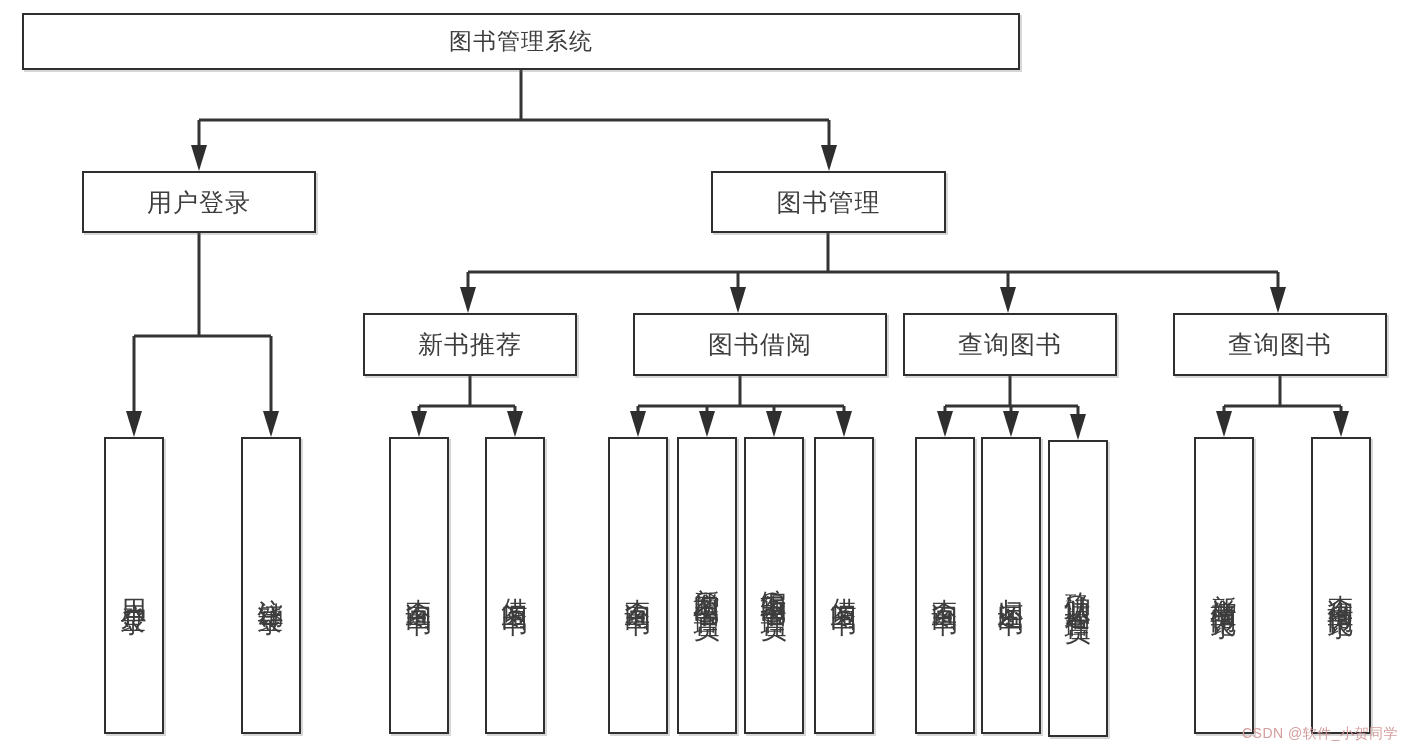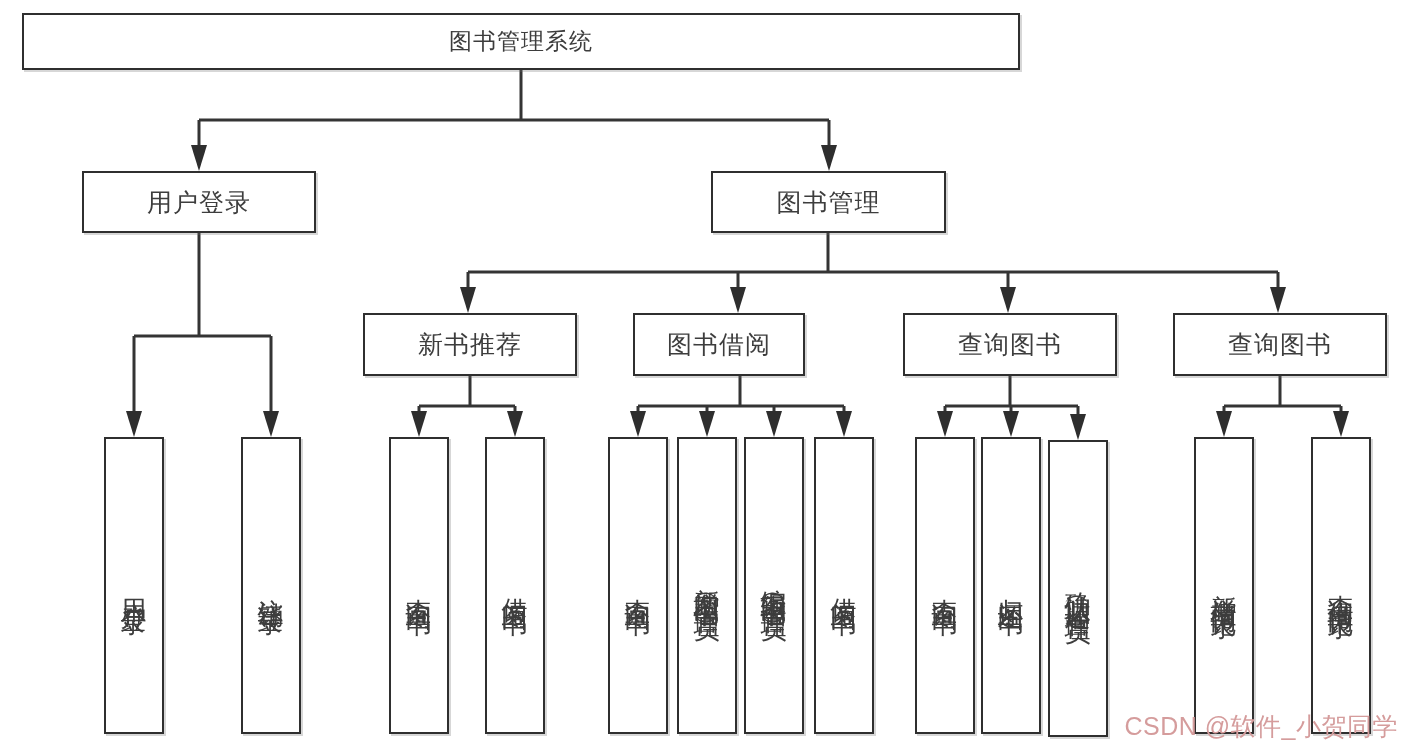"图书借阅" div.node { width: 172px -> 254px }
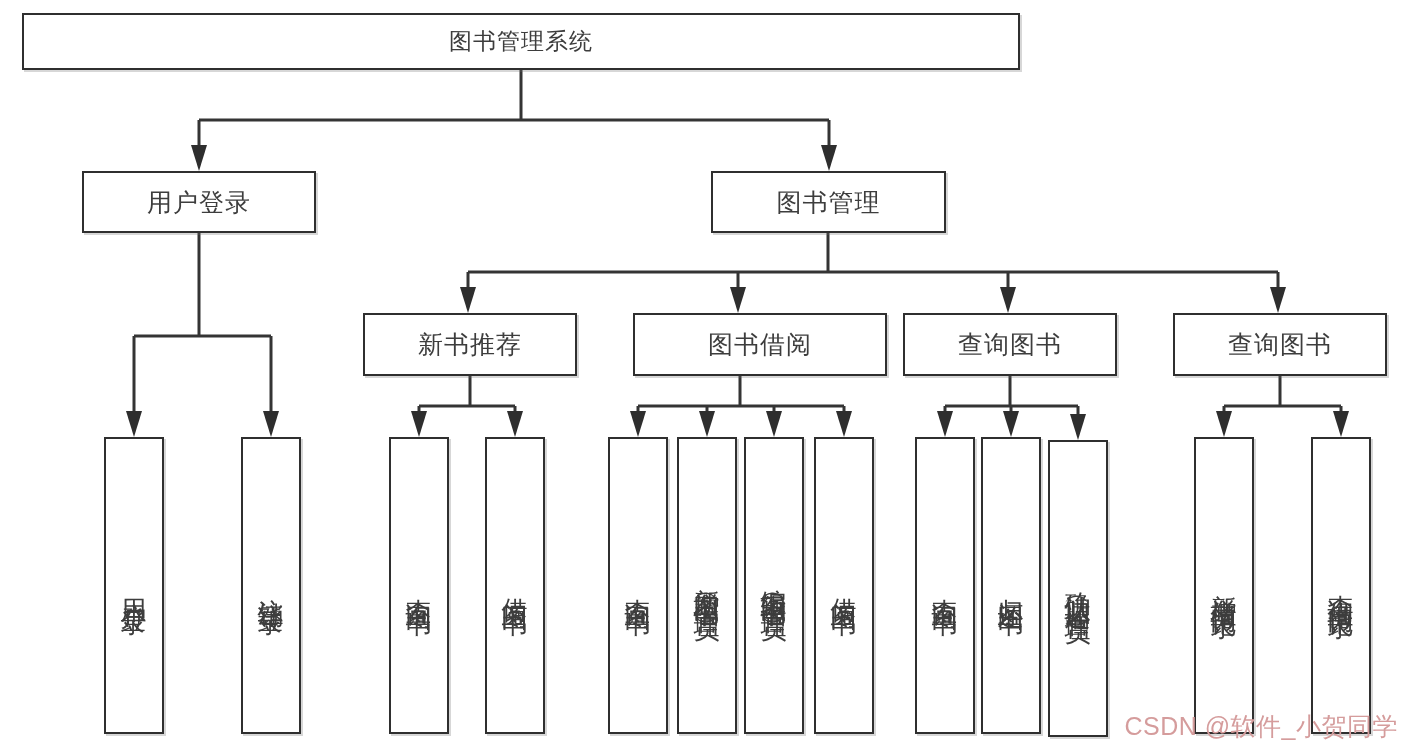"CSDN @软件_小贺同学" #watermark { font-size: 25px -> 14px }
